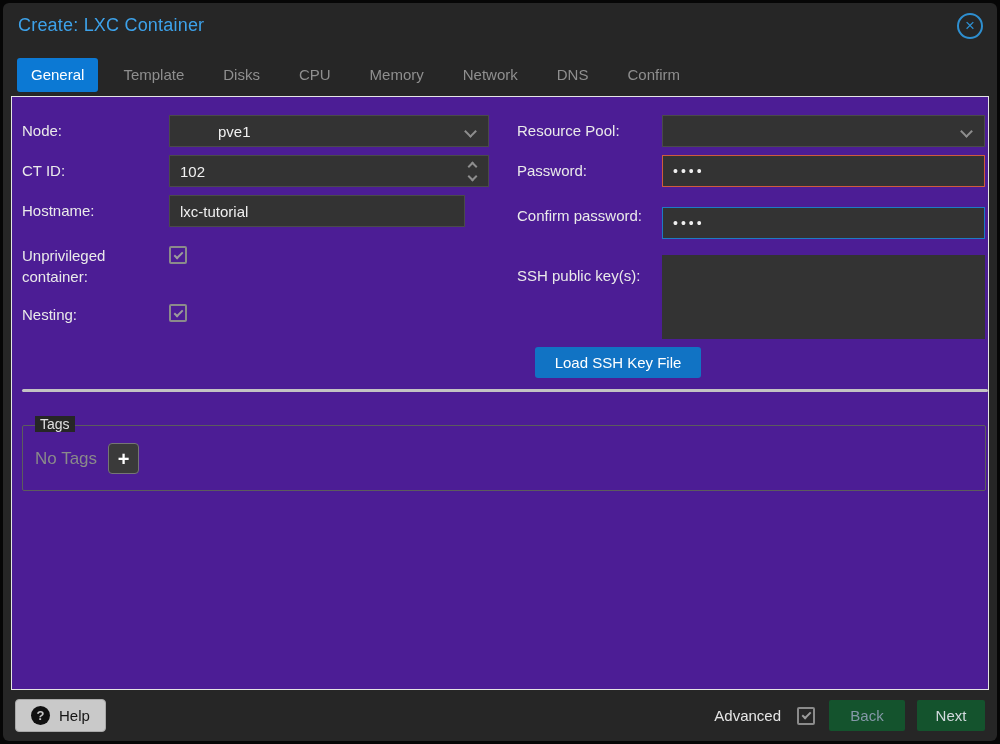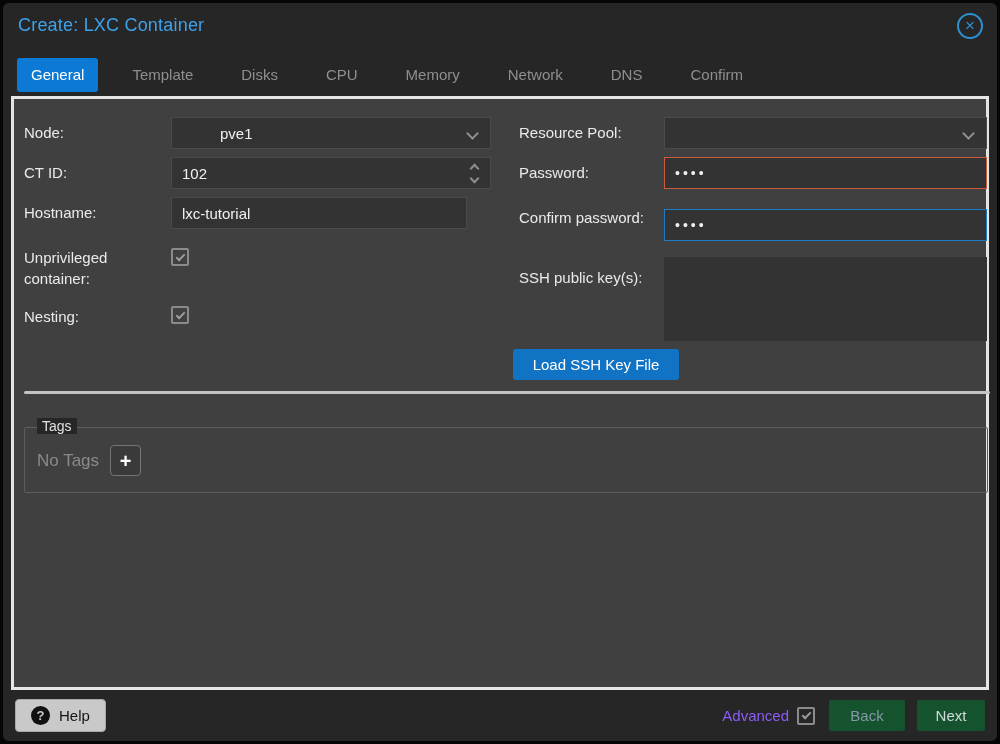"General" .tabbar { gap: 20px -> 11px }
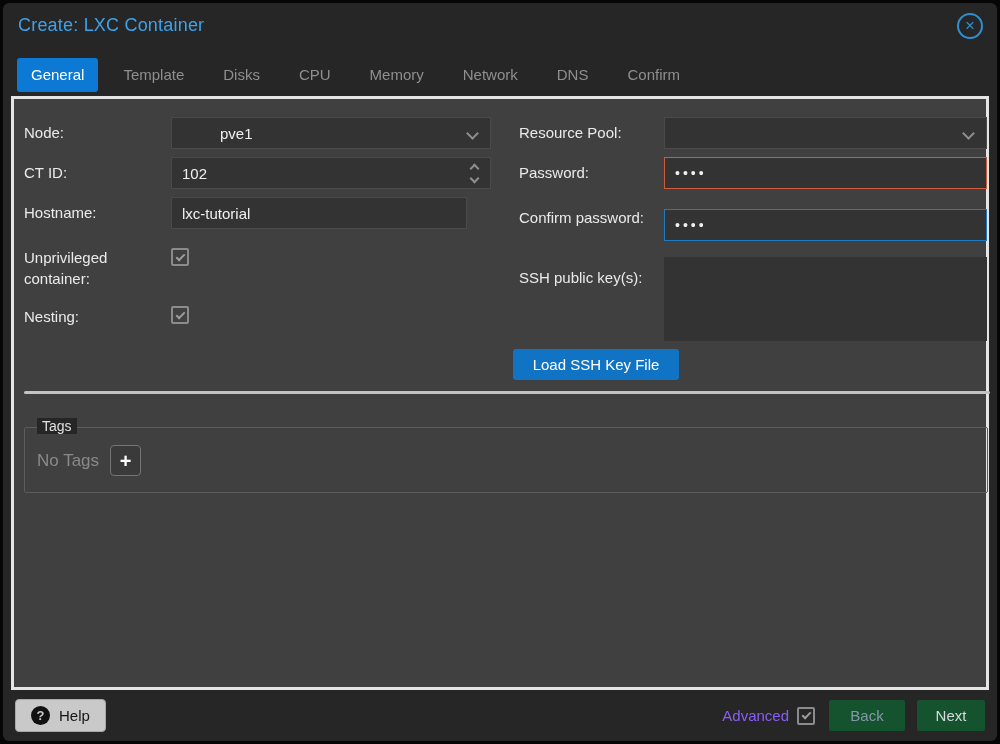"Node:" .panel { background: #404040 -> #4c1d95; border: 3px solid #e5e5e5 -> 1px solid #e5e5e5 }
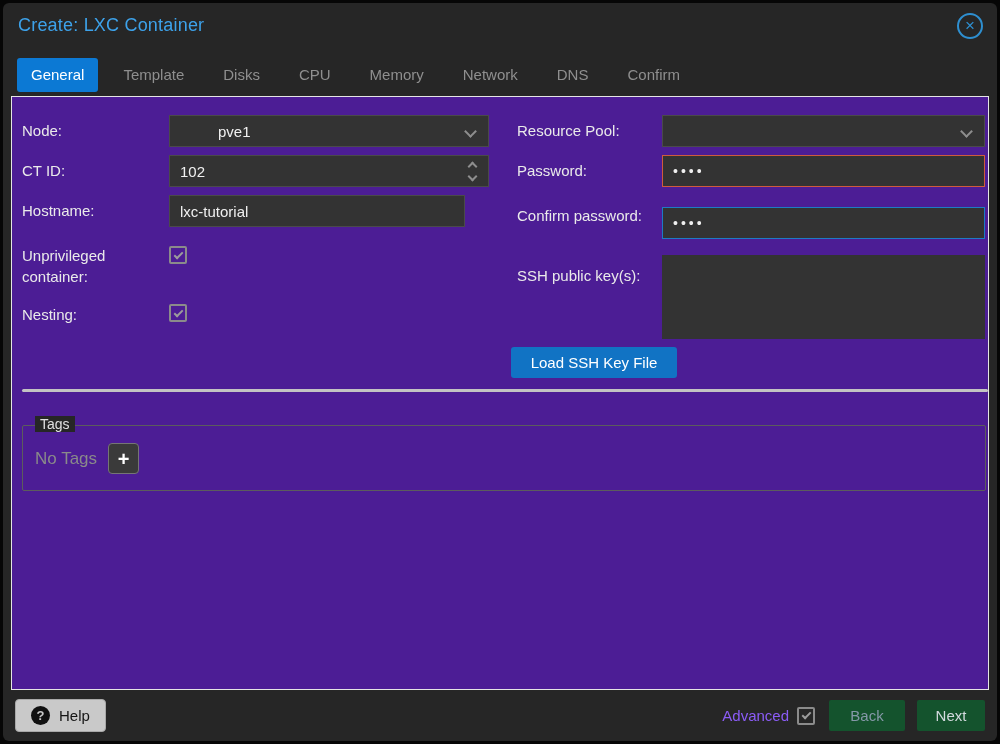"Load SSH Key File" button.btn-blue { left: 499px -> 523px }
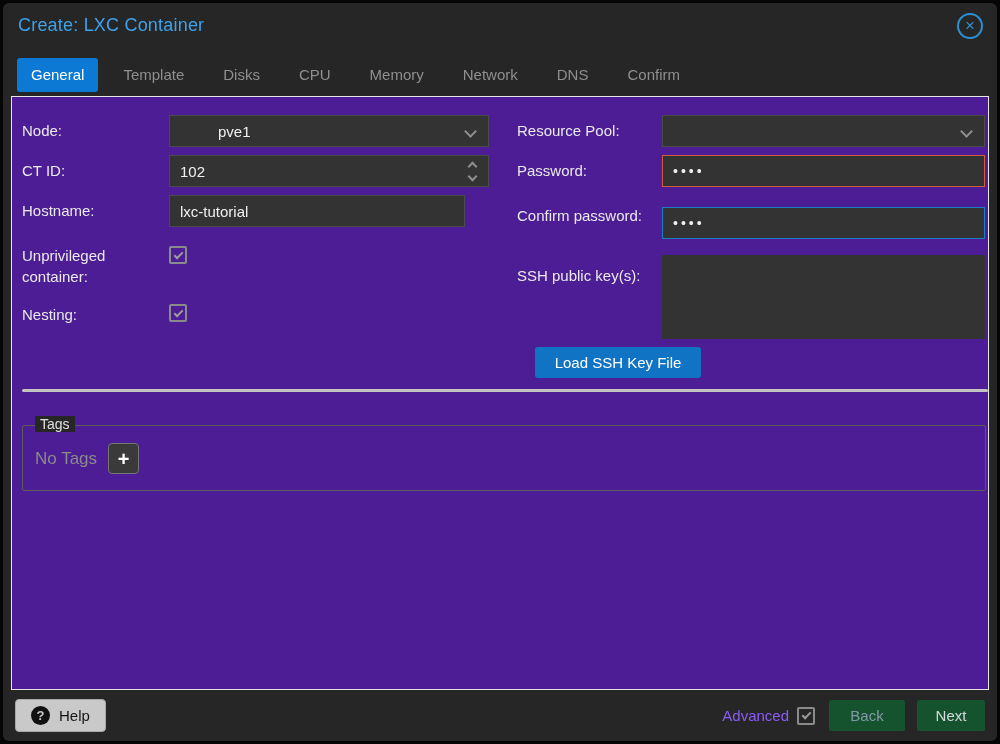"Advanced" .advanced-label { color: #8b5cf6 -> #e5e5e5; margin-right: 8px -> 16px }
